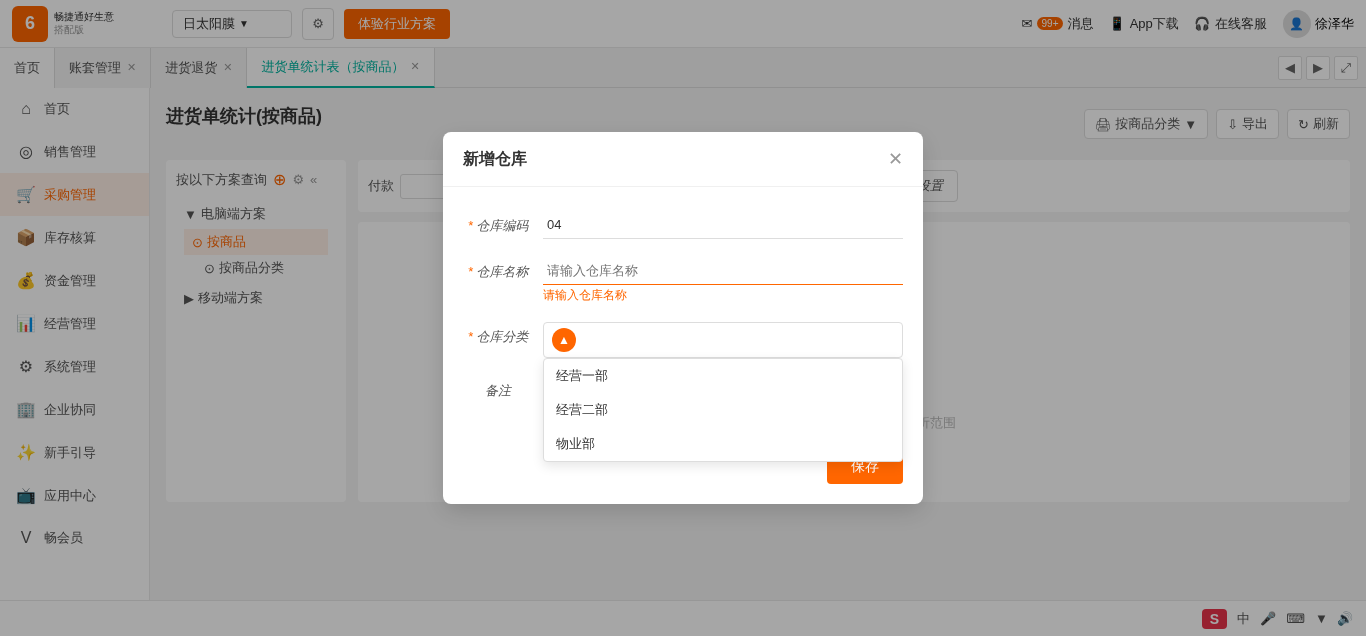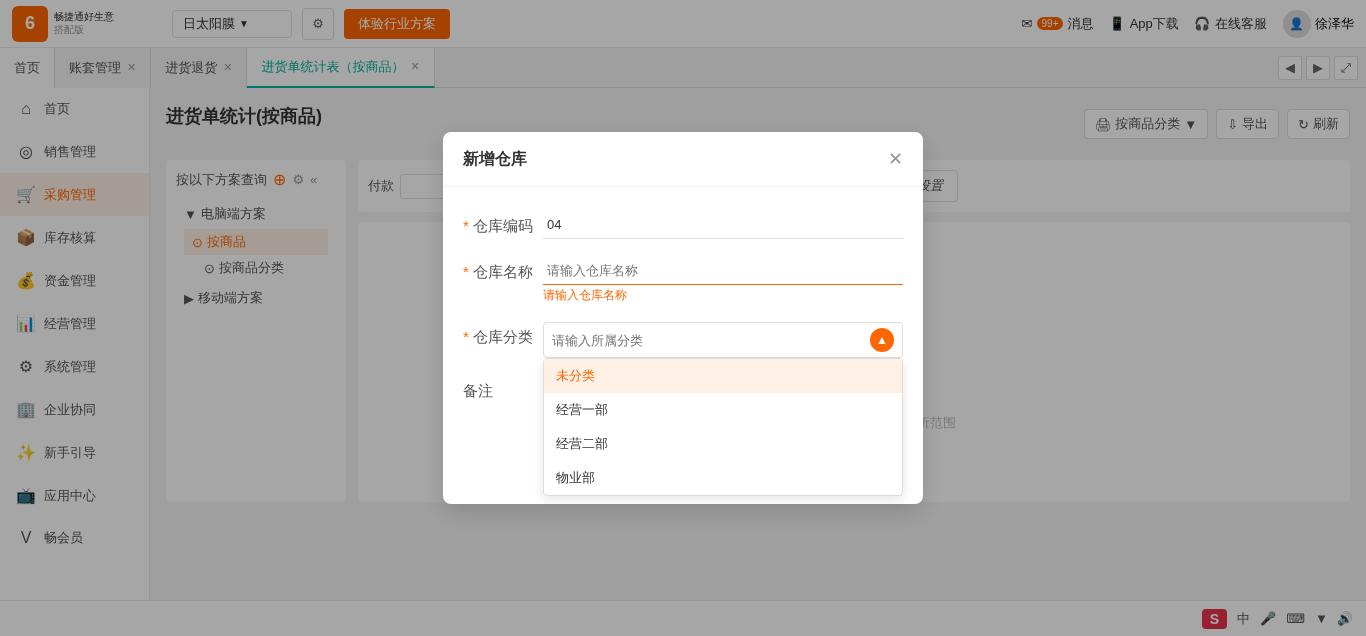"* 仓库编码" .form-label { font-size: 15px -> 13px; font-style: none -> italic; text-align: left -> center }
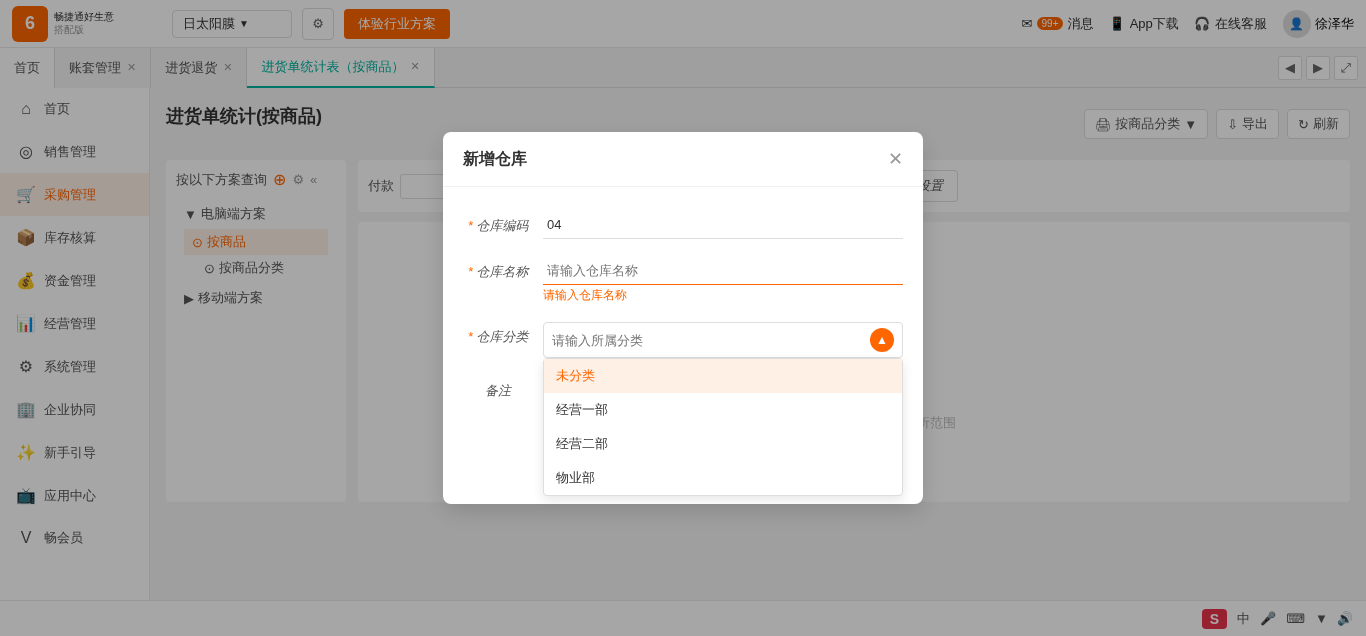"请输入所属分类" input { html: <input> -> none }
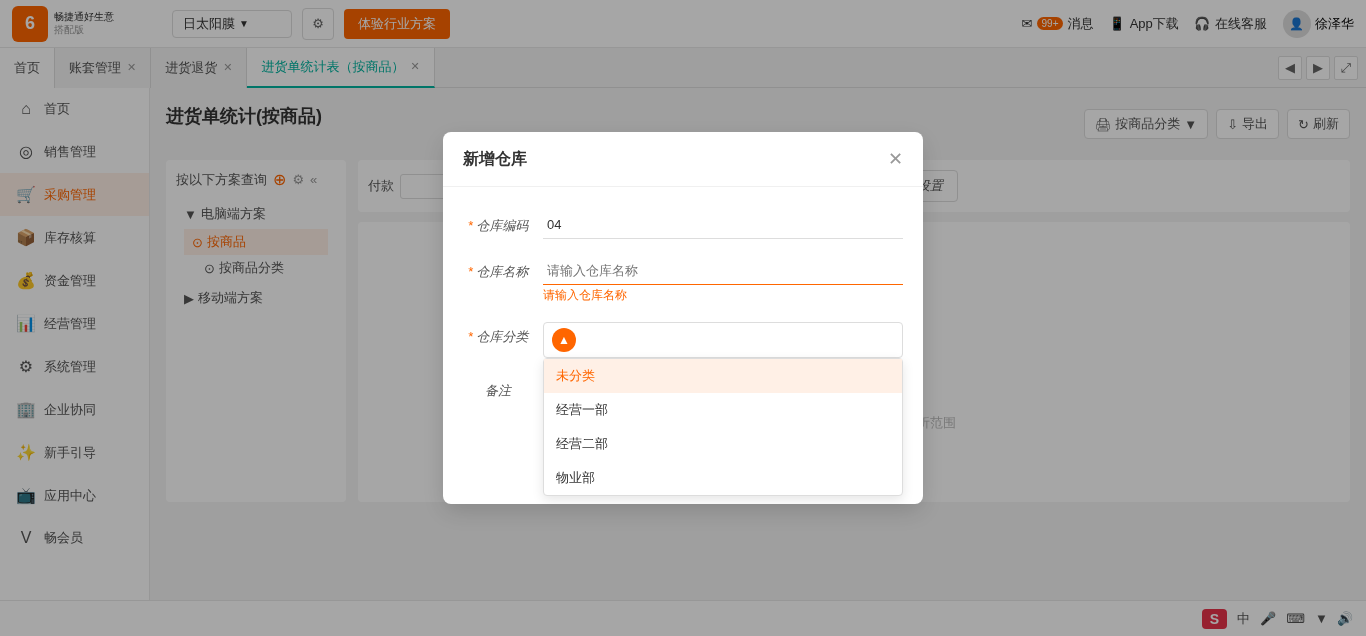"未分类" div.dropdown-item { html: <div>未分类</div> -> none }
